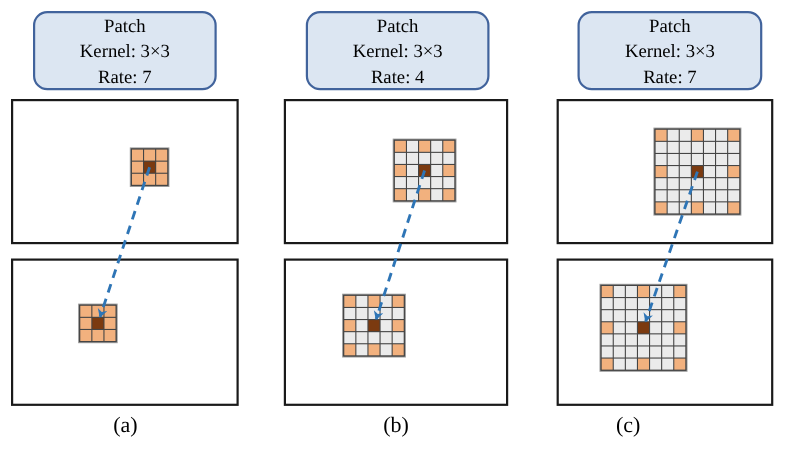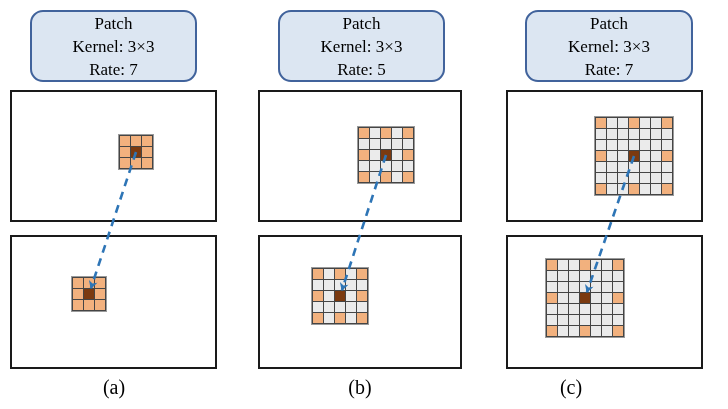"Rate: 5" div { text: 5 -> 4 }
